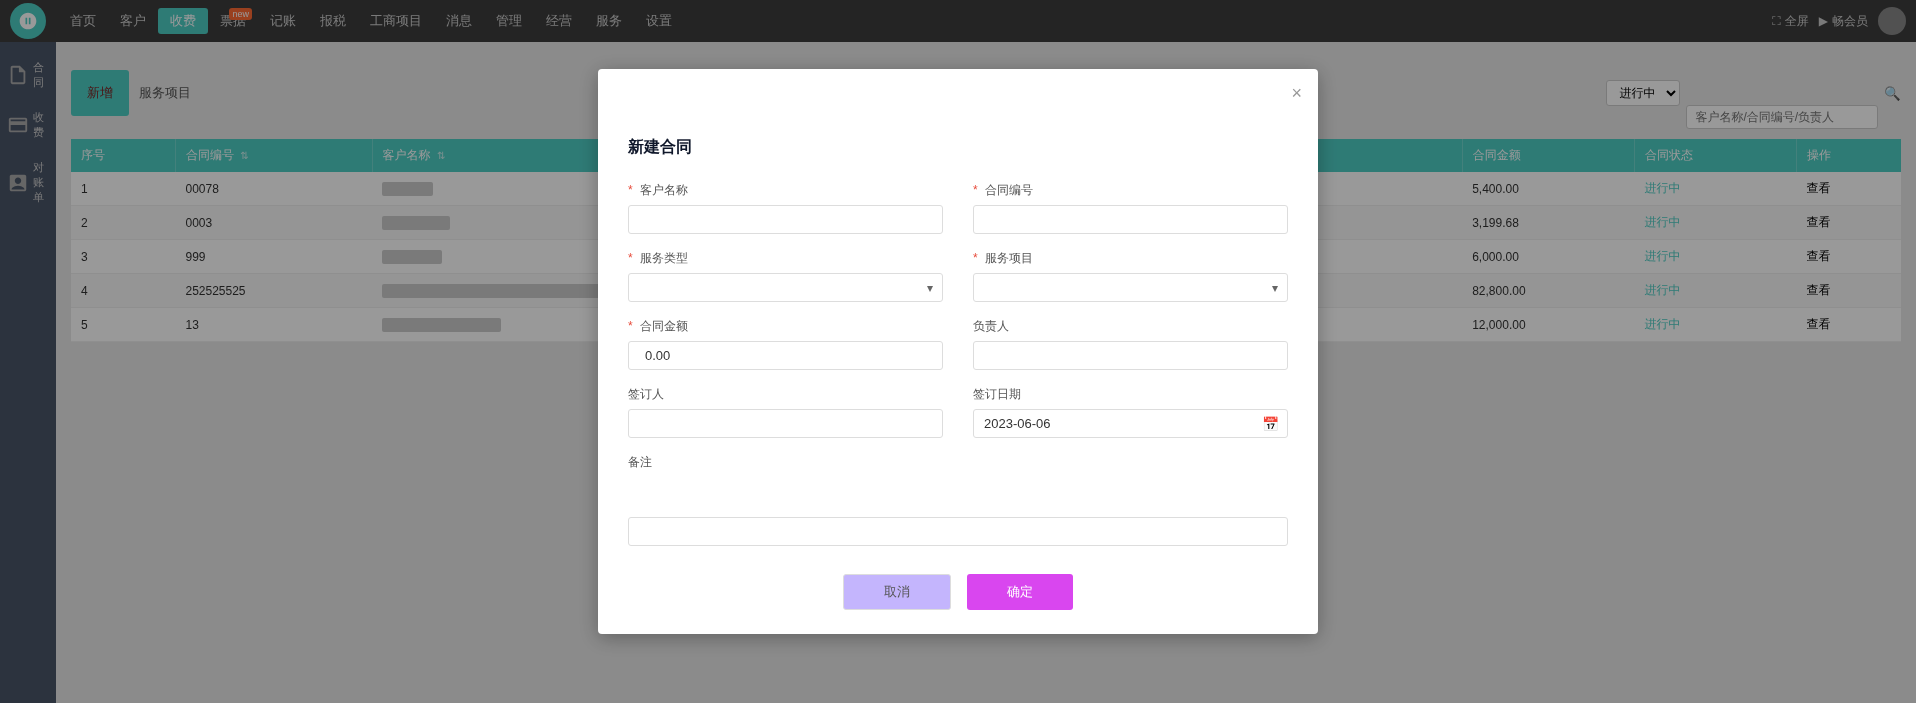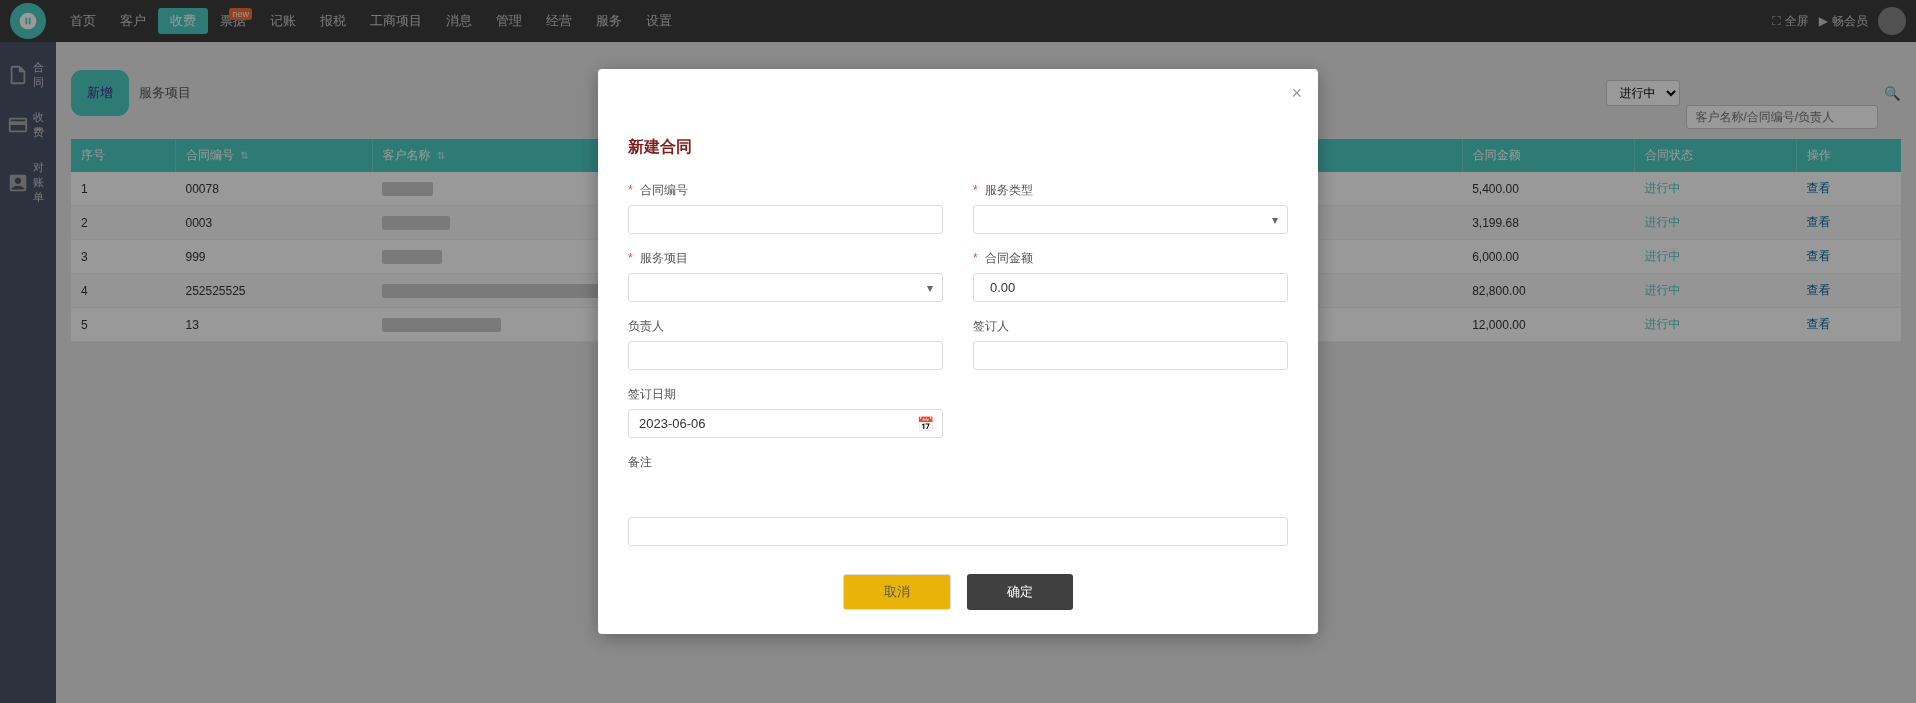"新增" .btn-new { border-radius: 11px -> 3px; color: #4c1d95 -> #7f1d1d }
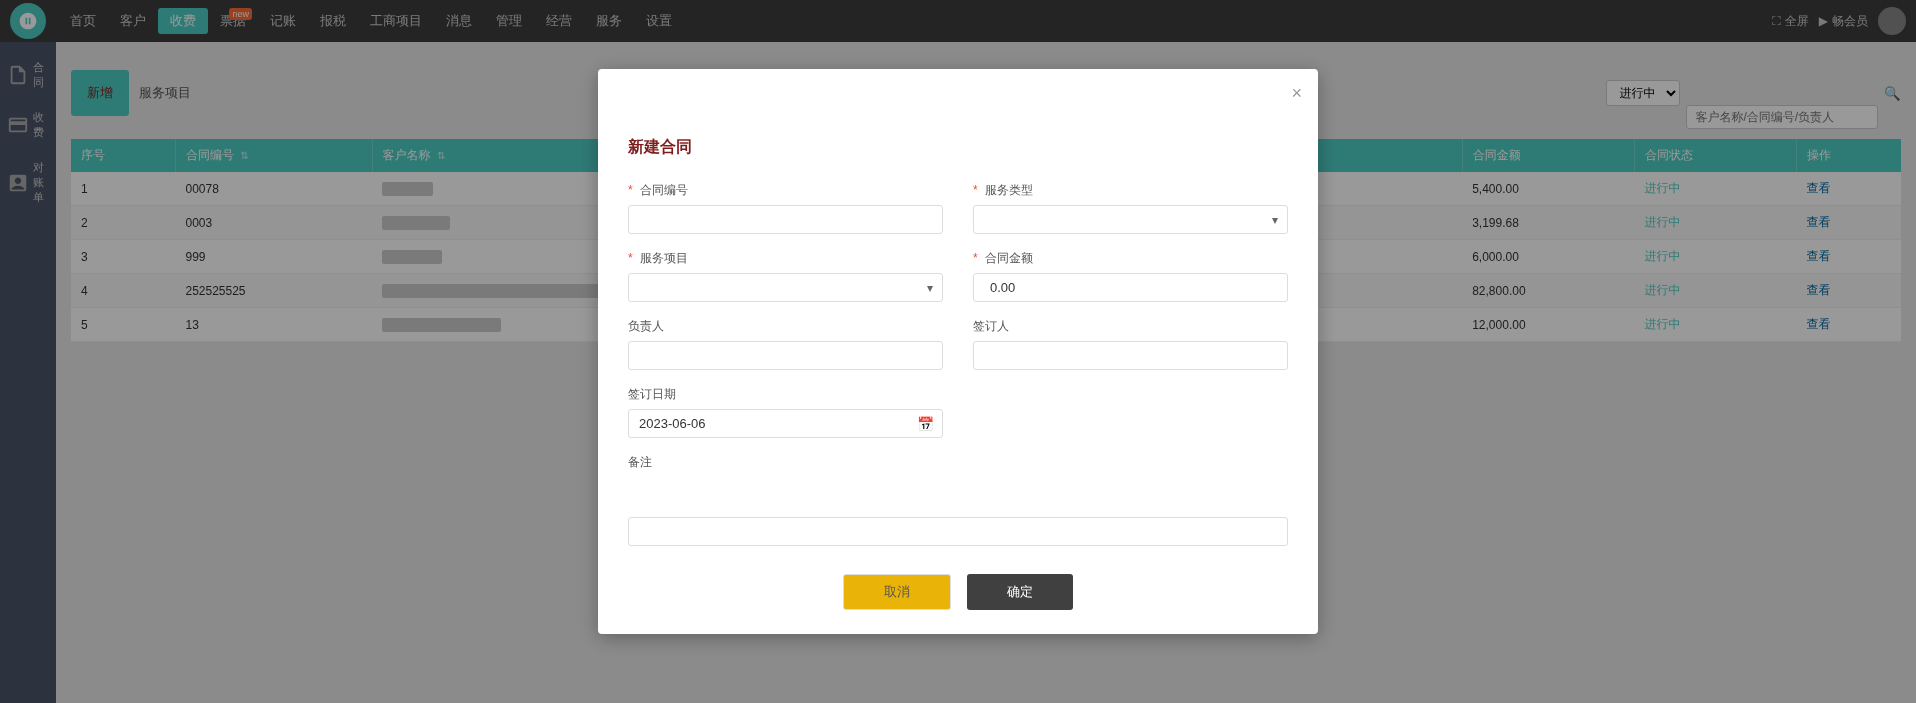"新建合同" .modal-title { color: #7f1d1d -> #0f172a }
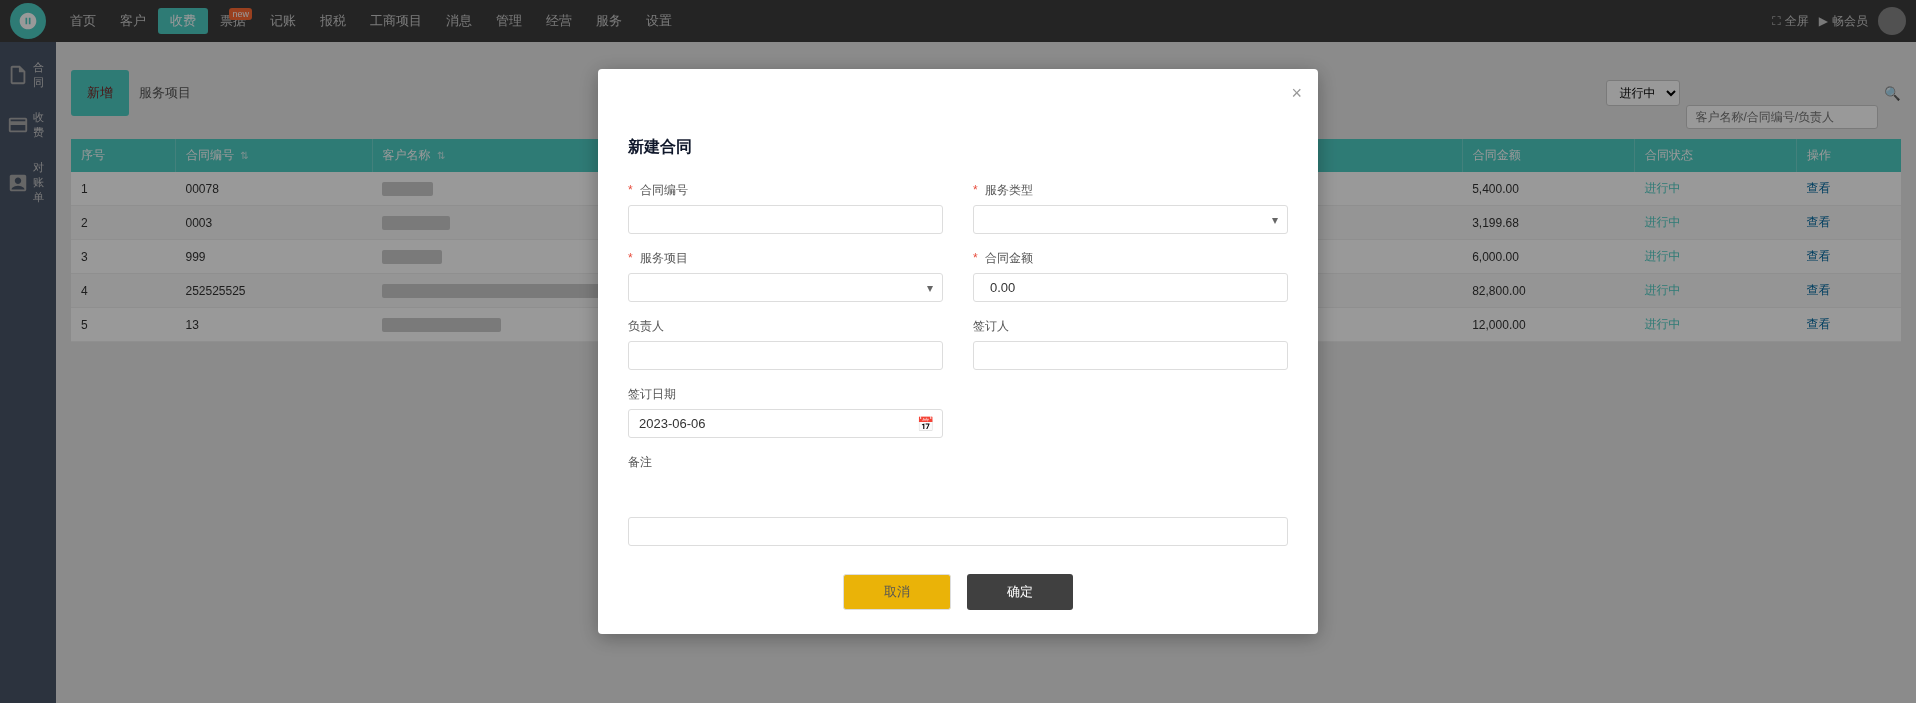"* 客户名称" div.form-row { html: none -> <div> <label> <span>*</span> <span>客户名称</span> </label> <input> </div> }
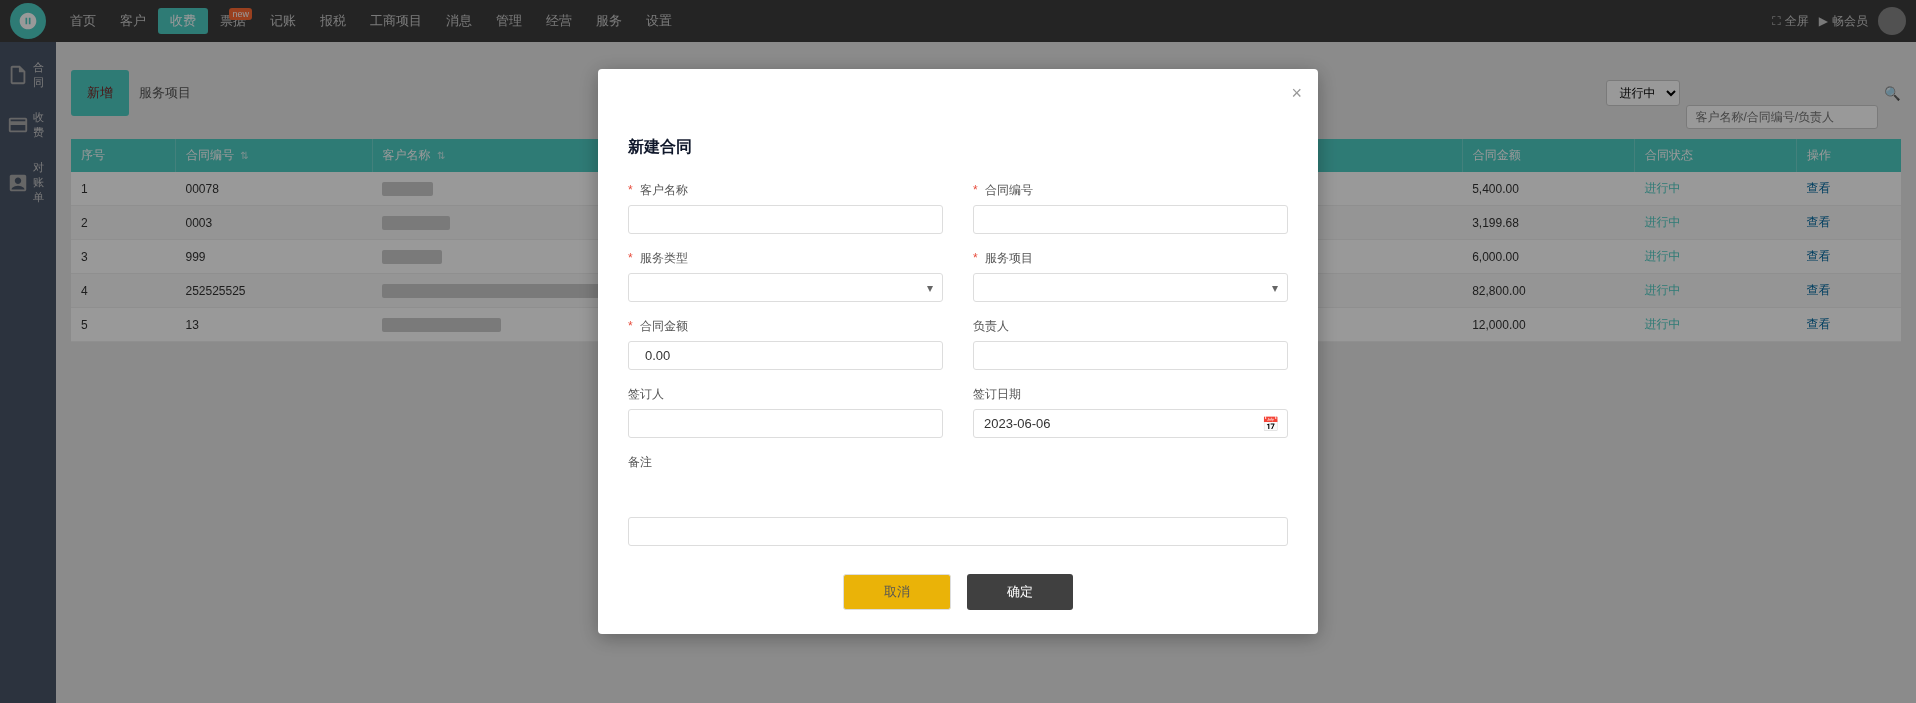"查看" .action-link { color: #0369a1 -> #000000 }
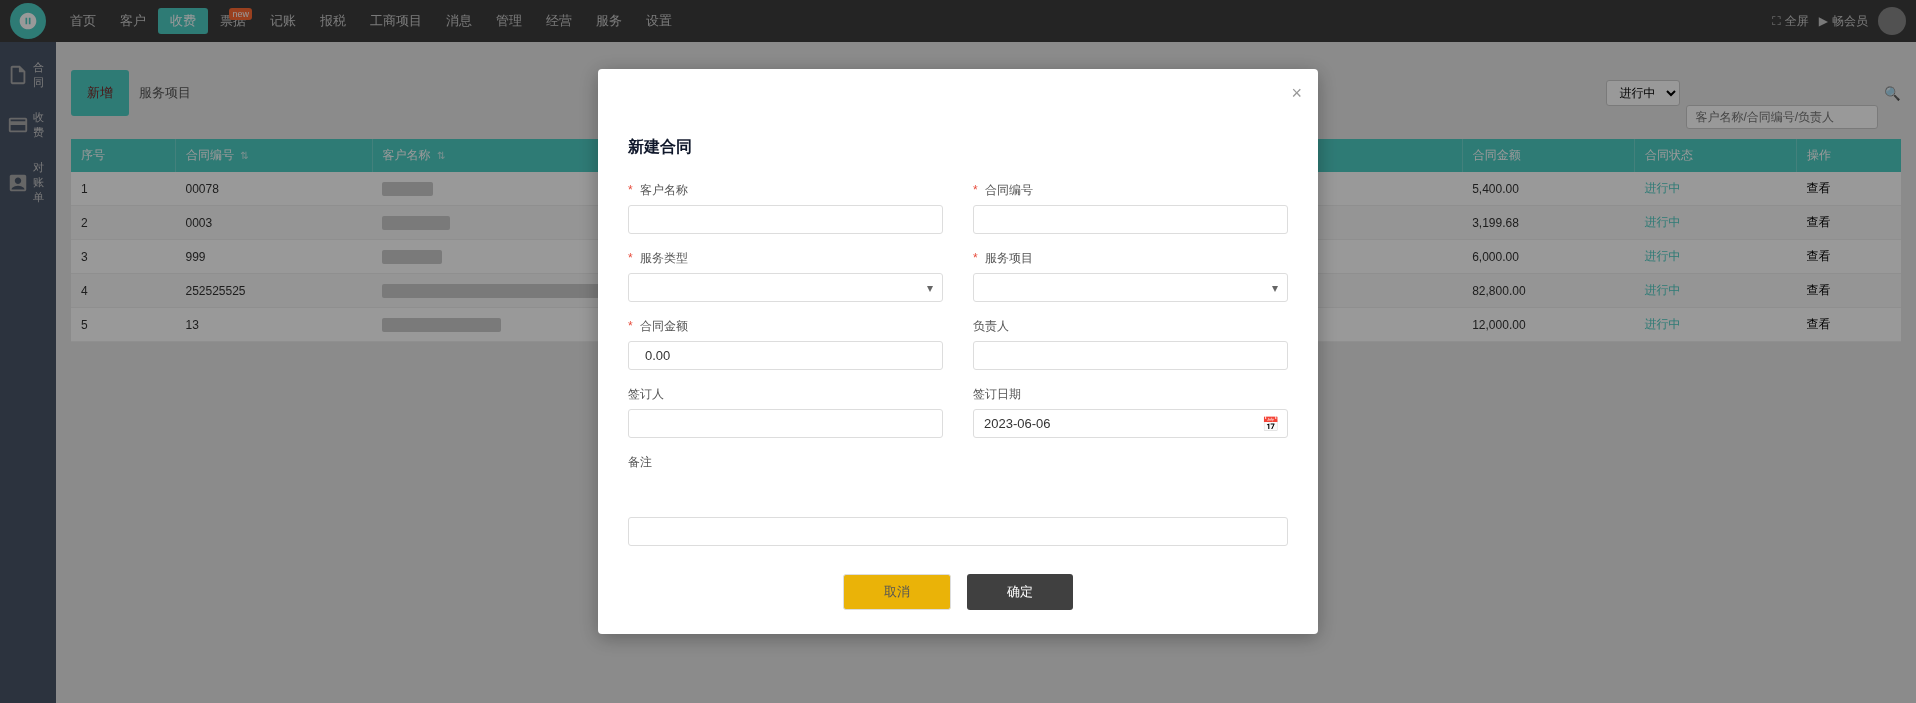"取消" .btn-cancel { background: #eab308 -> #c4b5fd }
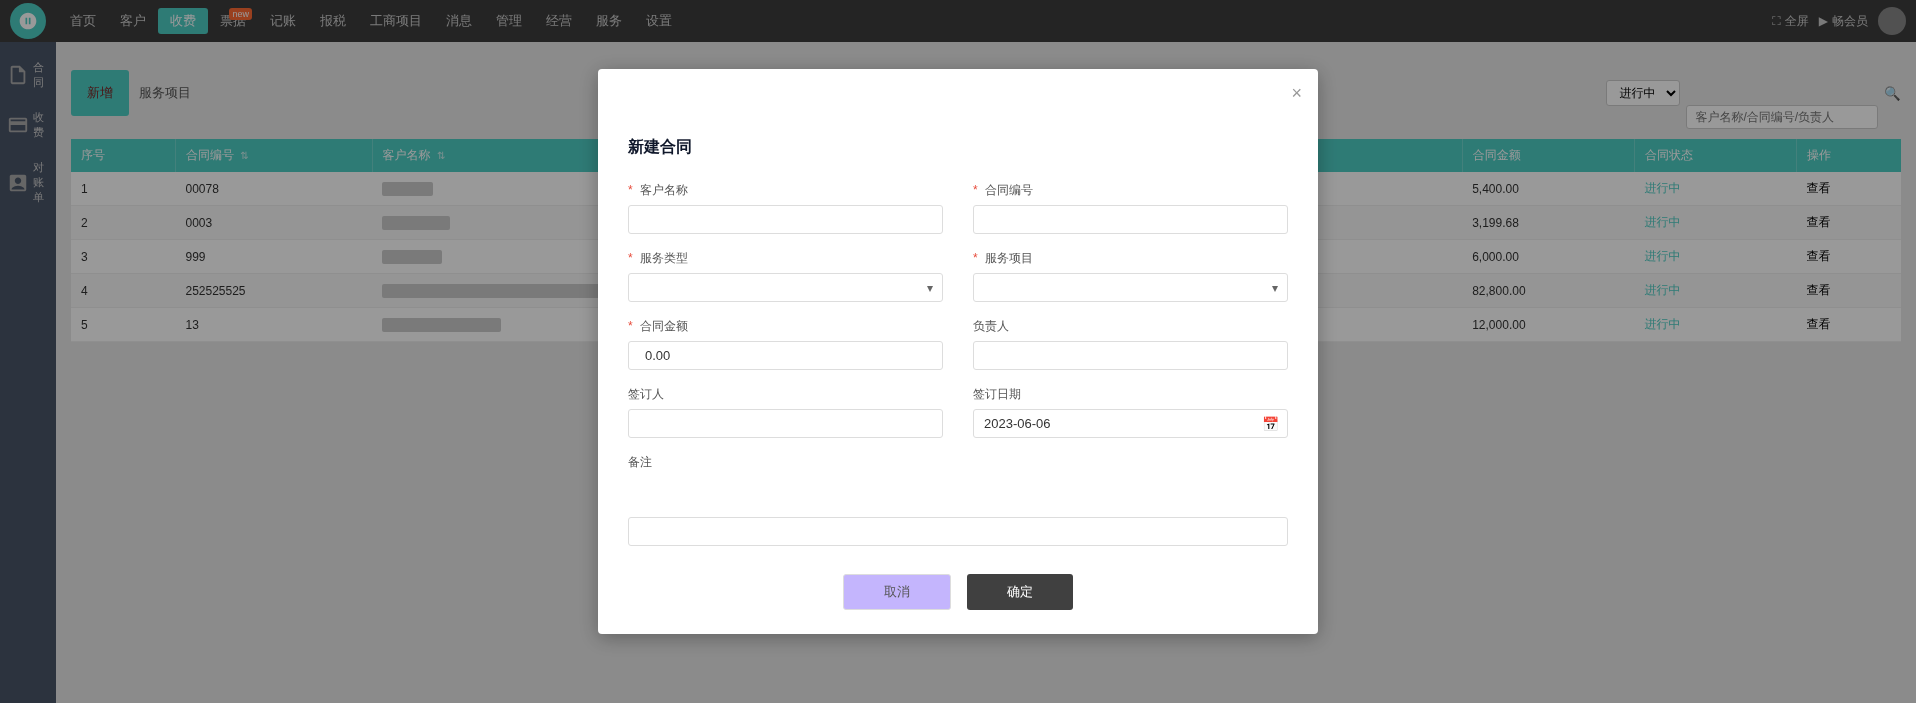"确定" .btn-confirm { background: #404040 -> #d946ef }
